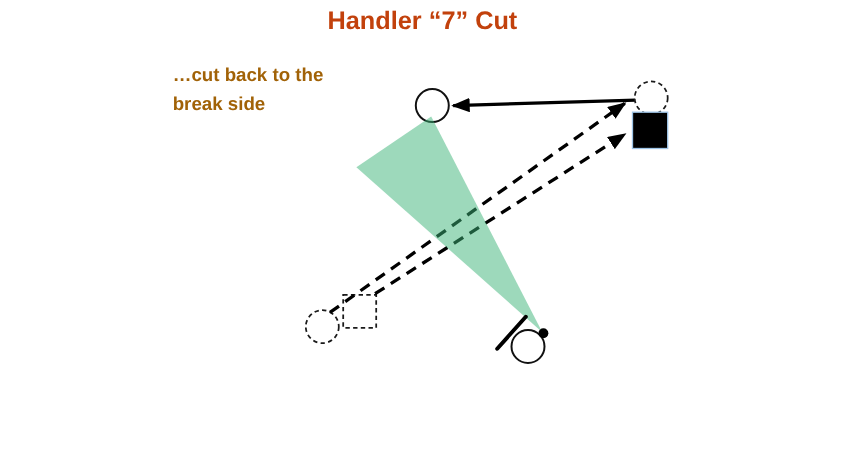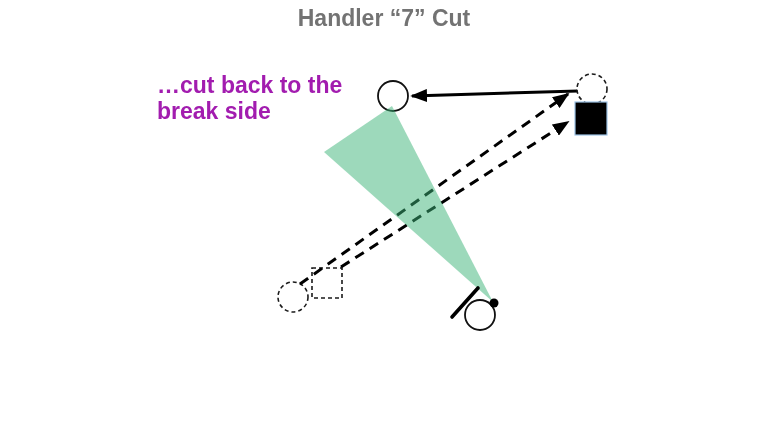"Handler “7” Cut" .slide-title { color: #737373 -> #c2410c }
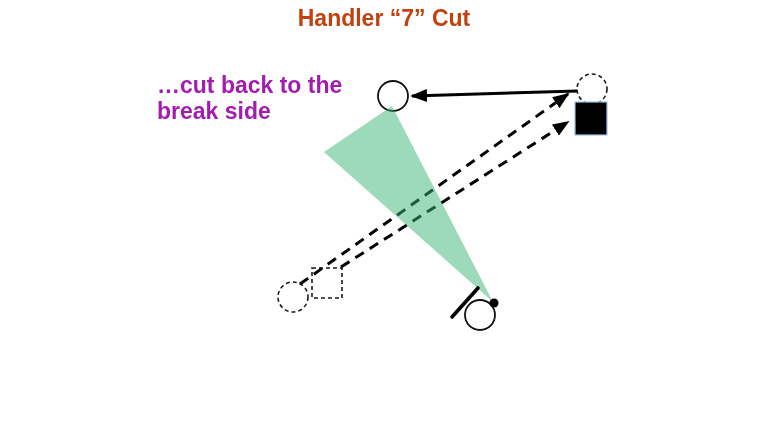"…cut back to the" .annotation { color: #a21caf -> #a16207; font-size: 23px -> 17px; margin-top: 16px -> none }
